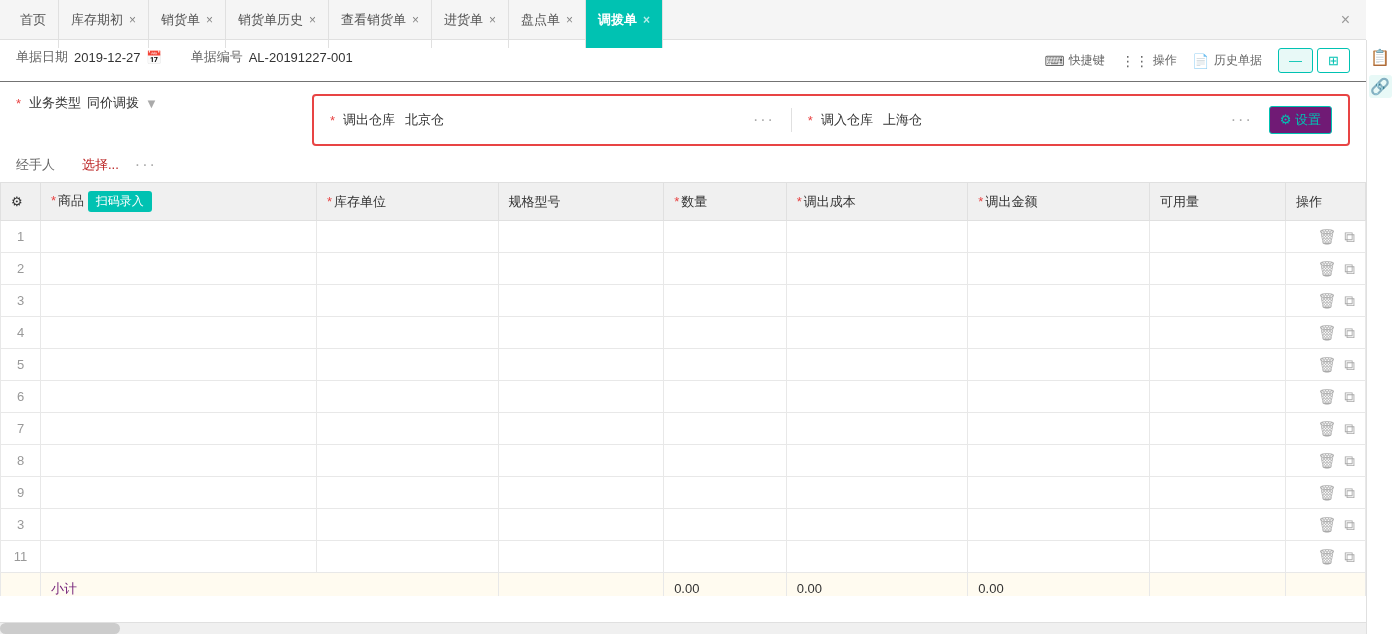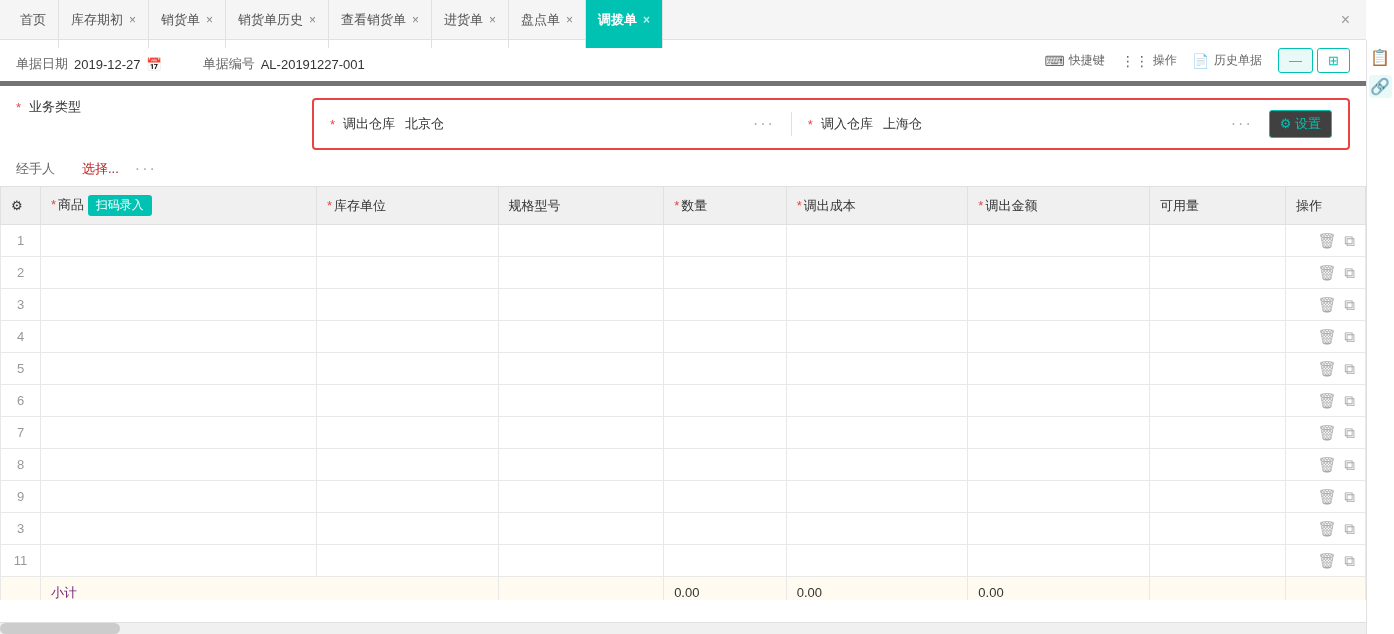"单据日期" .toolbar { align-items: flex-end -> flex-start; border-bottom: 5px solid #737373 -> 1px solid #737373; gap: 40px -> 28px }
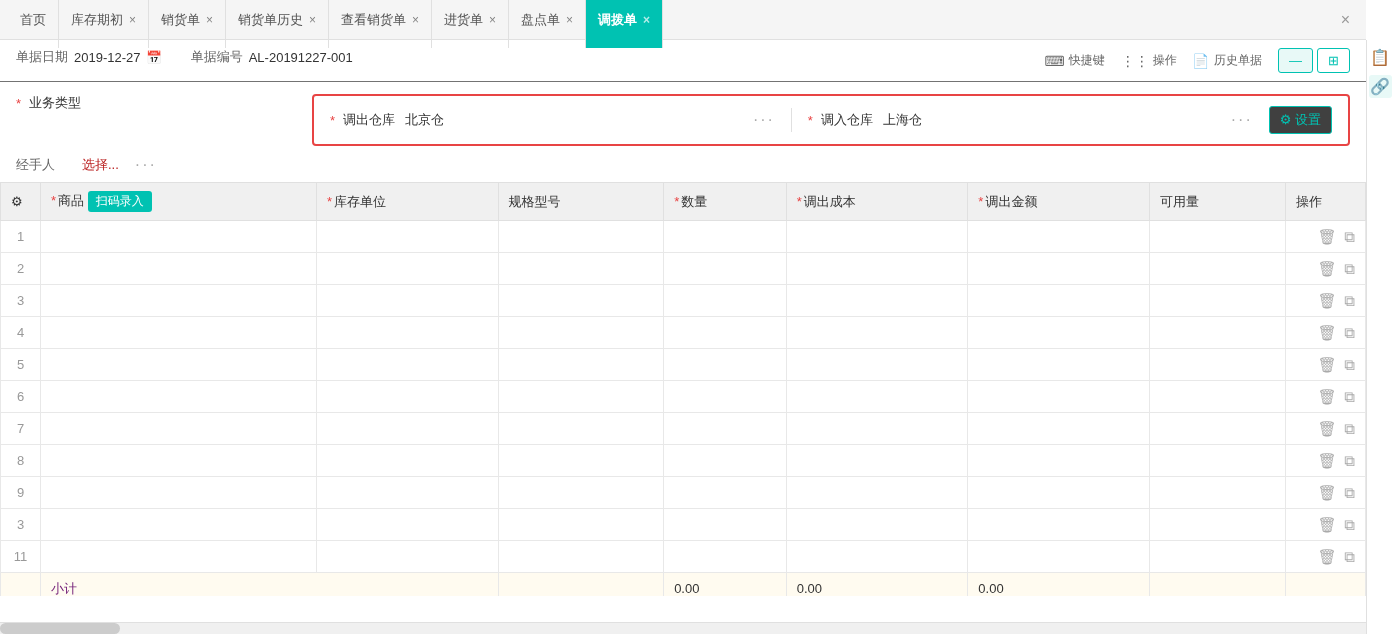"同价调拨" div.select-wrapper { html: none -> <div> <span>同价调拨</span> <span>▼</span> </div> }
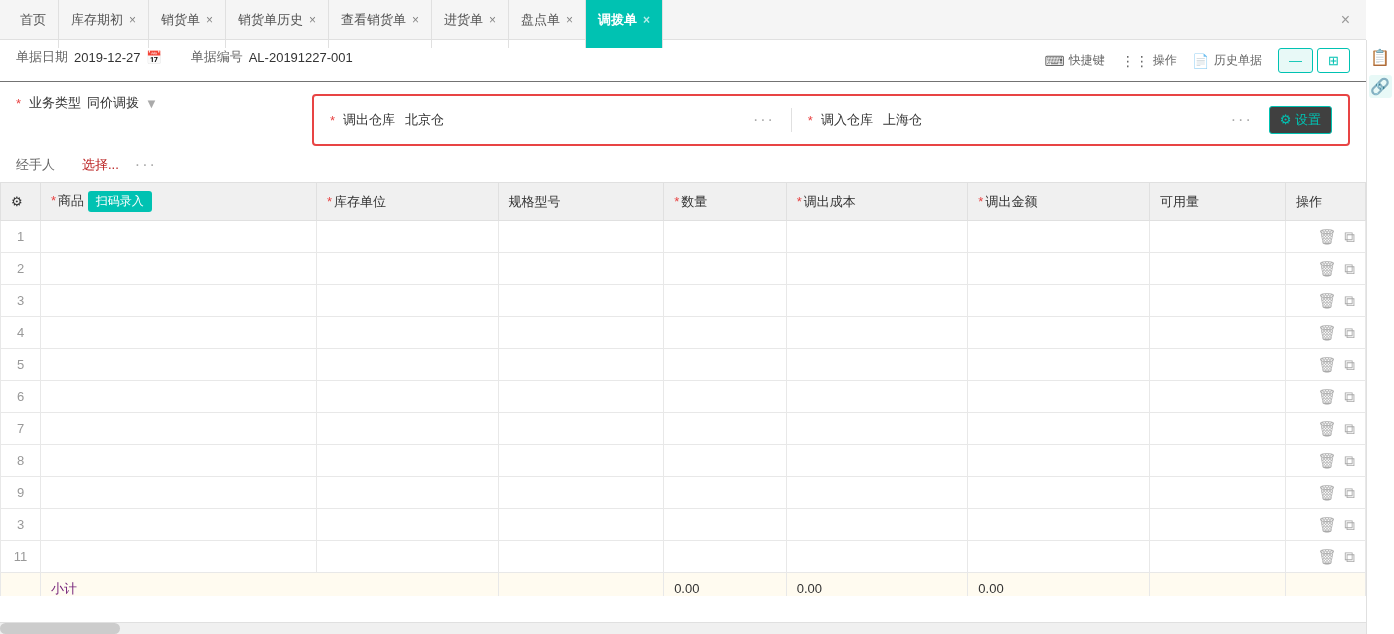"⚙ 设置" .btn-settings { background: #404040 -> #701a75 }
